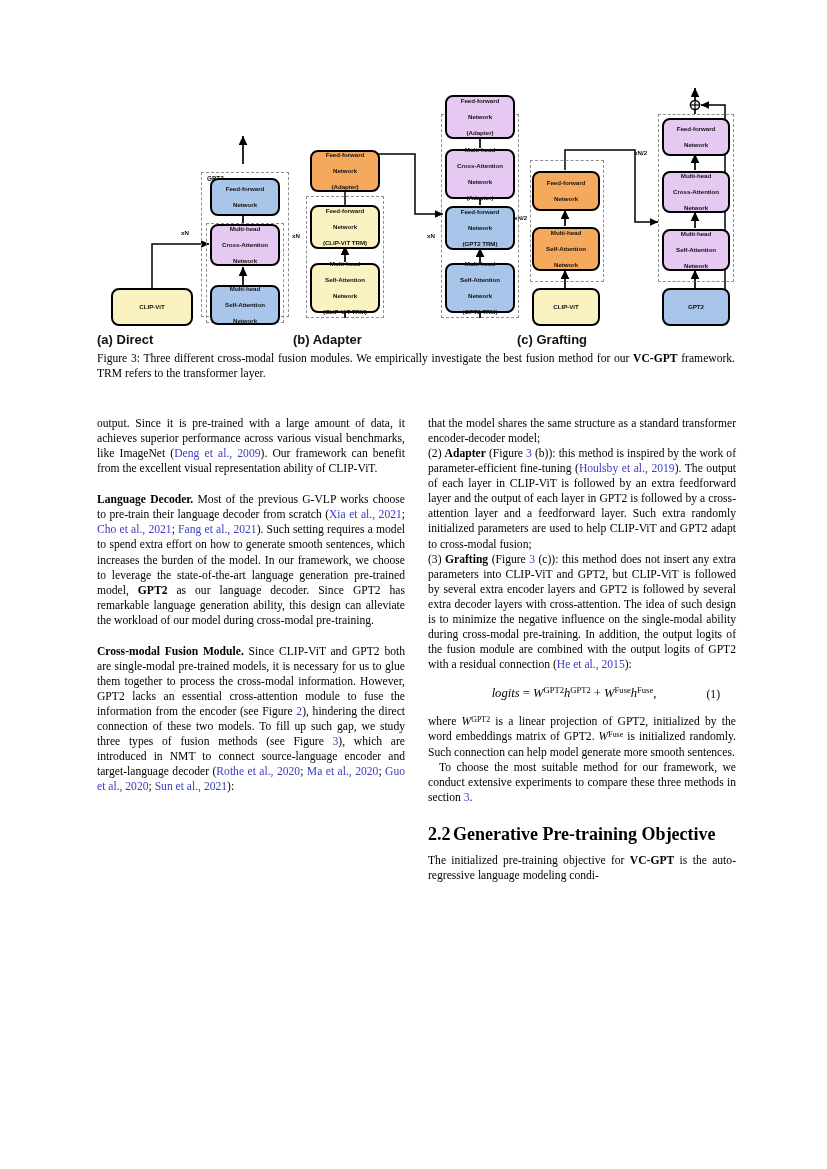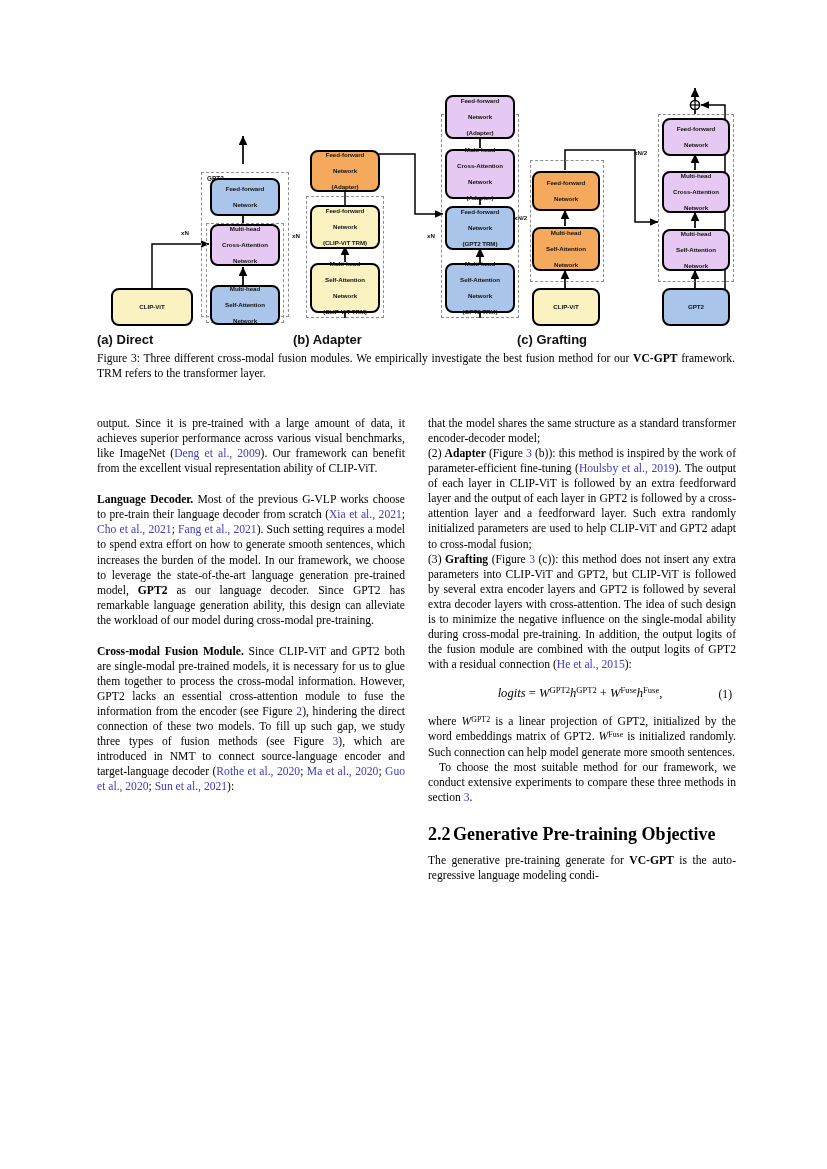"logits = WGPT2hGPT2 + WFusehFuse," .eq { margin: 13px 4px 13px 0 -> 13px 16px 13px 0 }
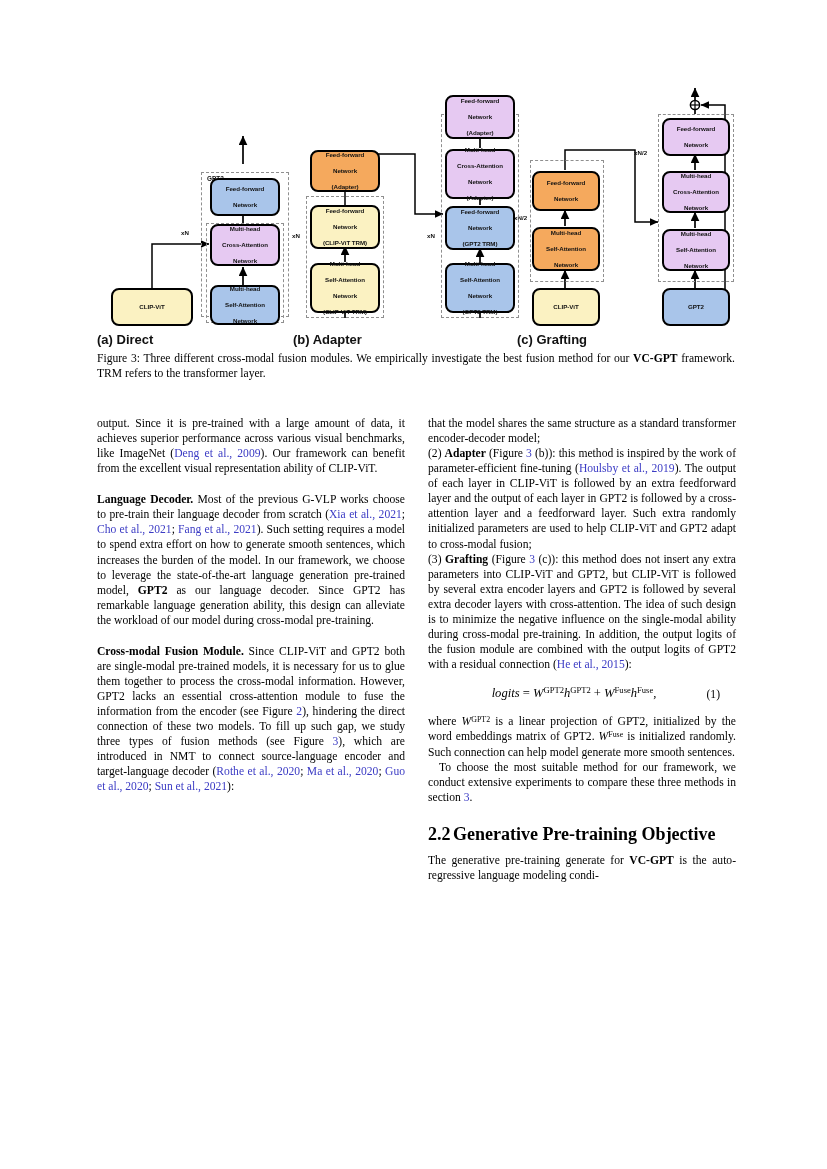"The generative pre-training generate for" span { text: generative pre-training generate -> initialized pre-training objective }
